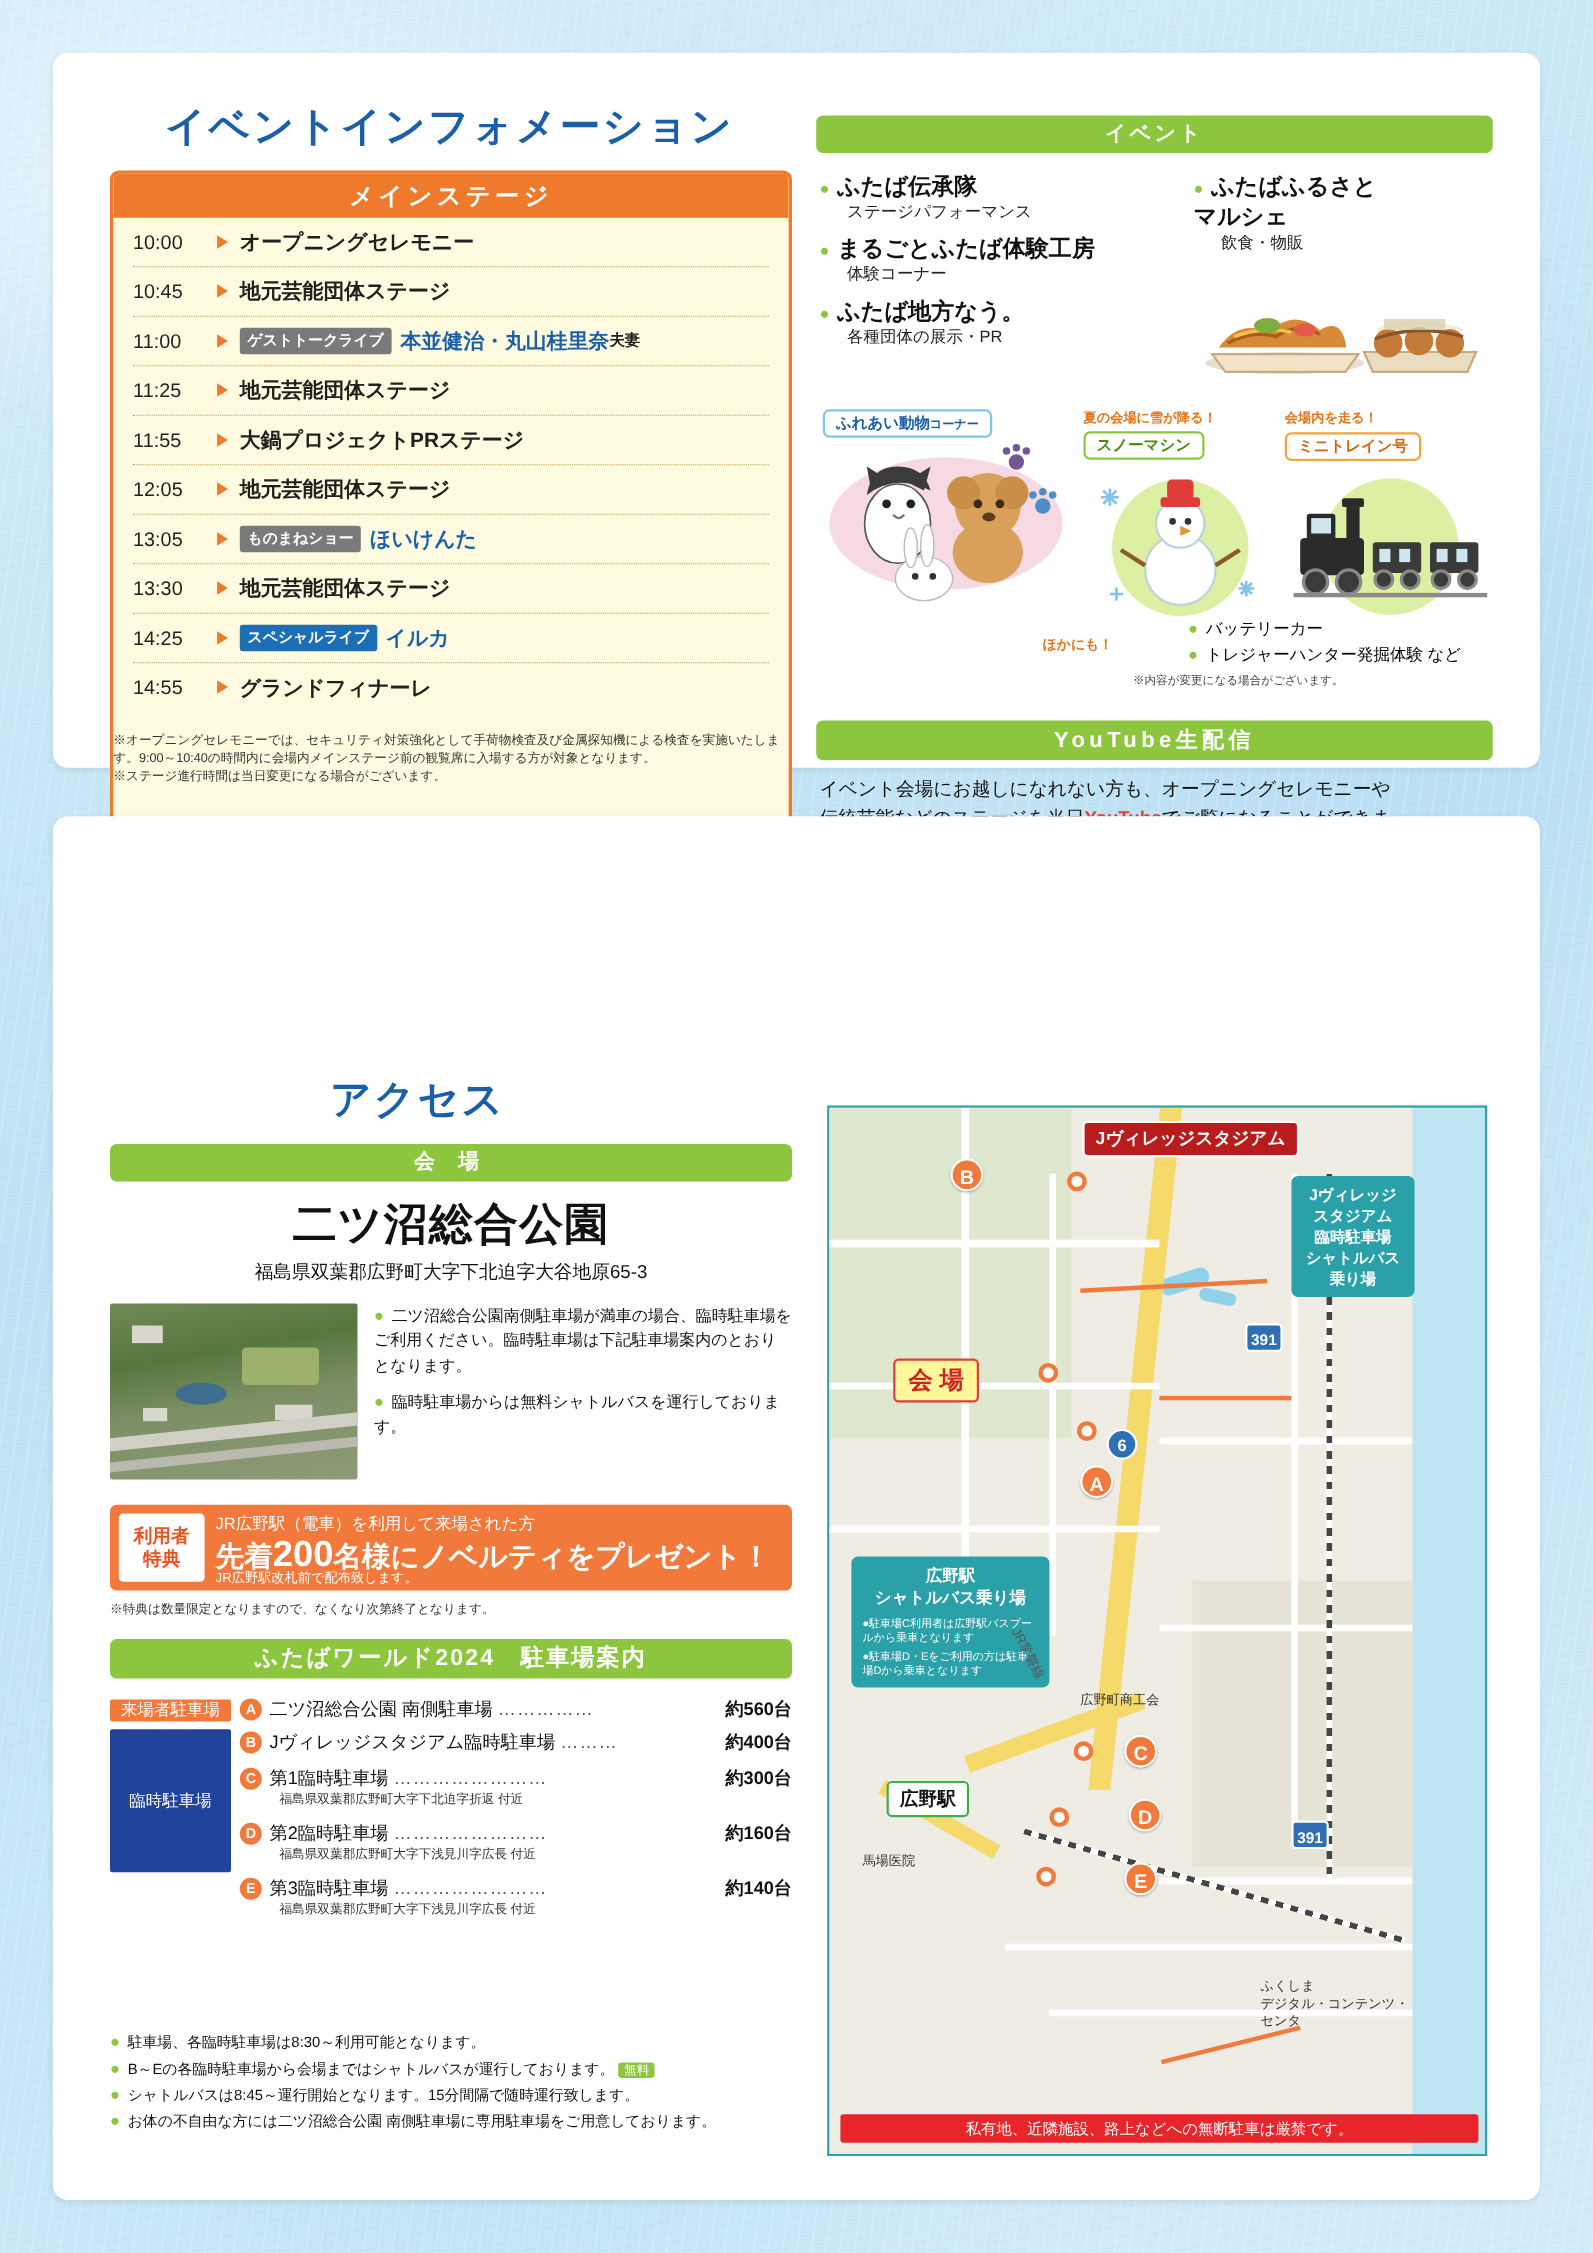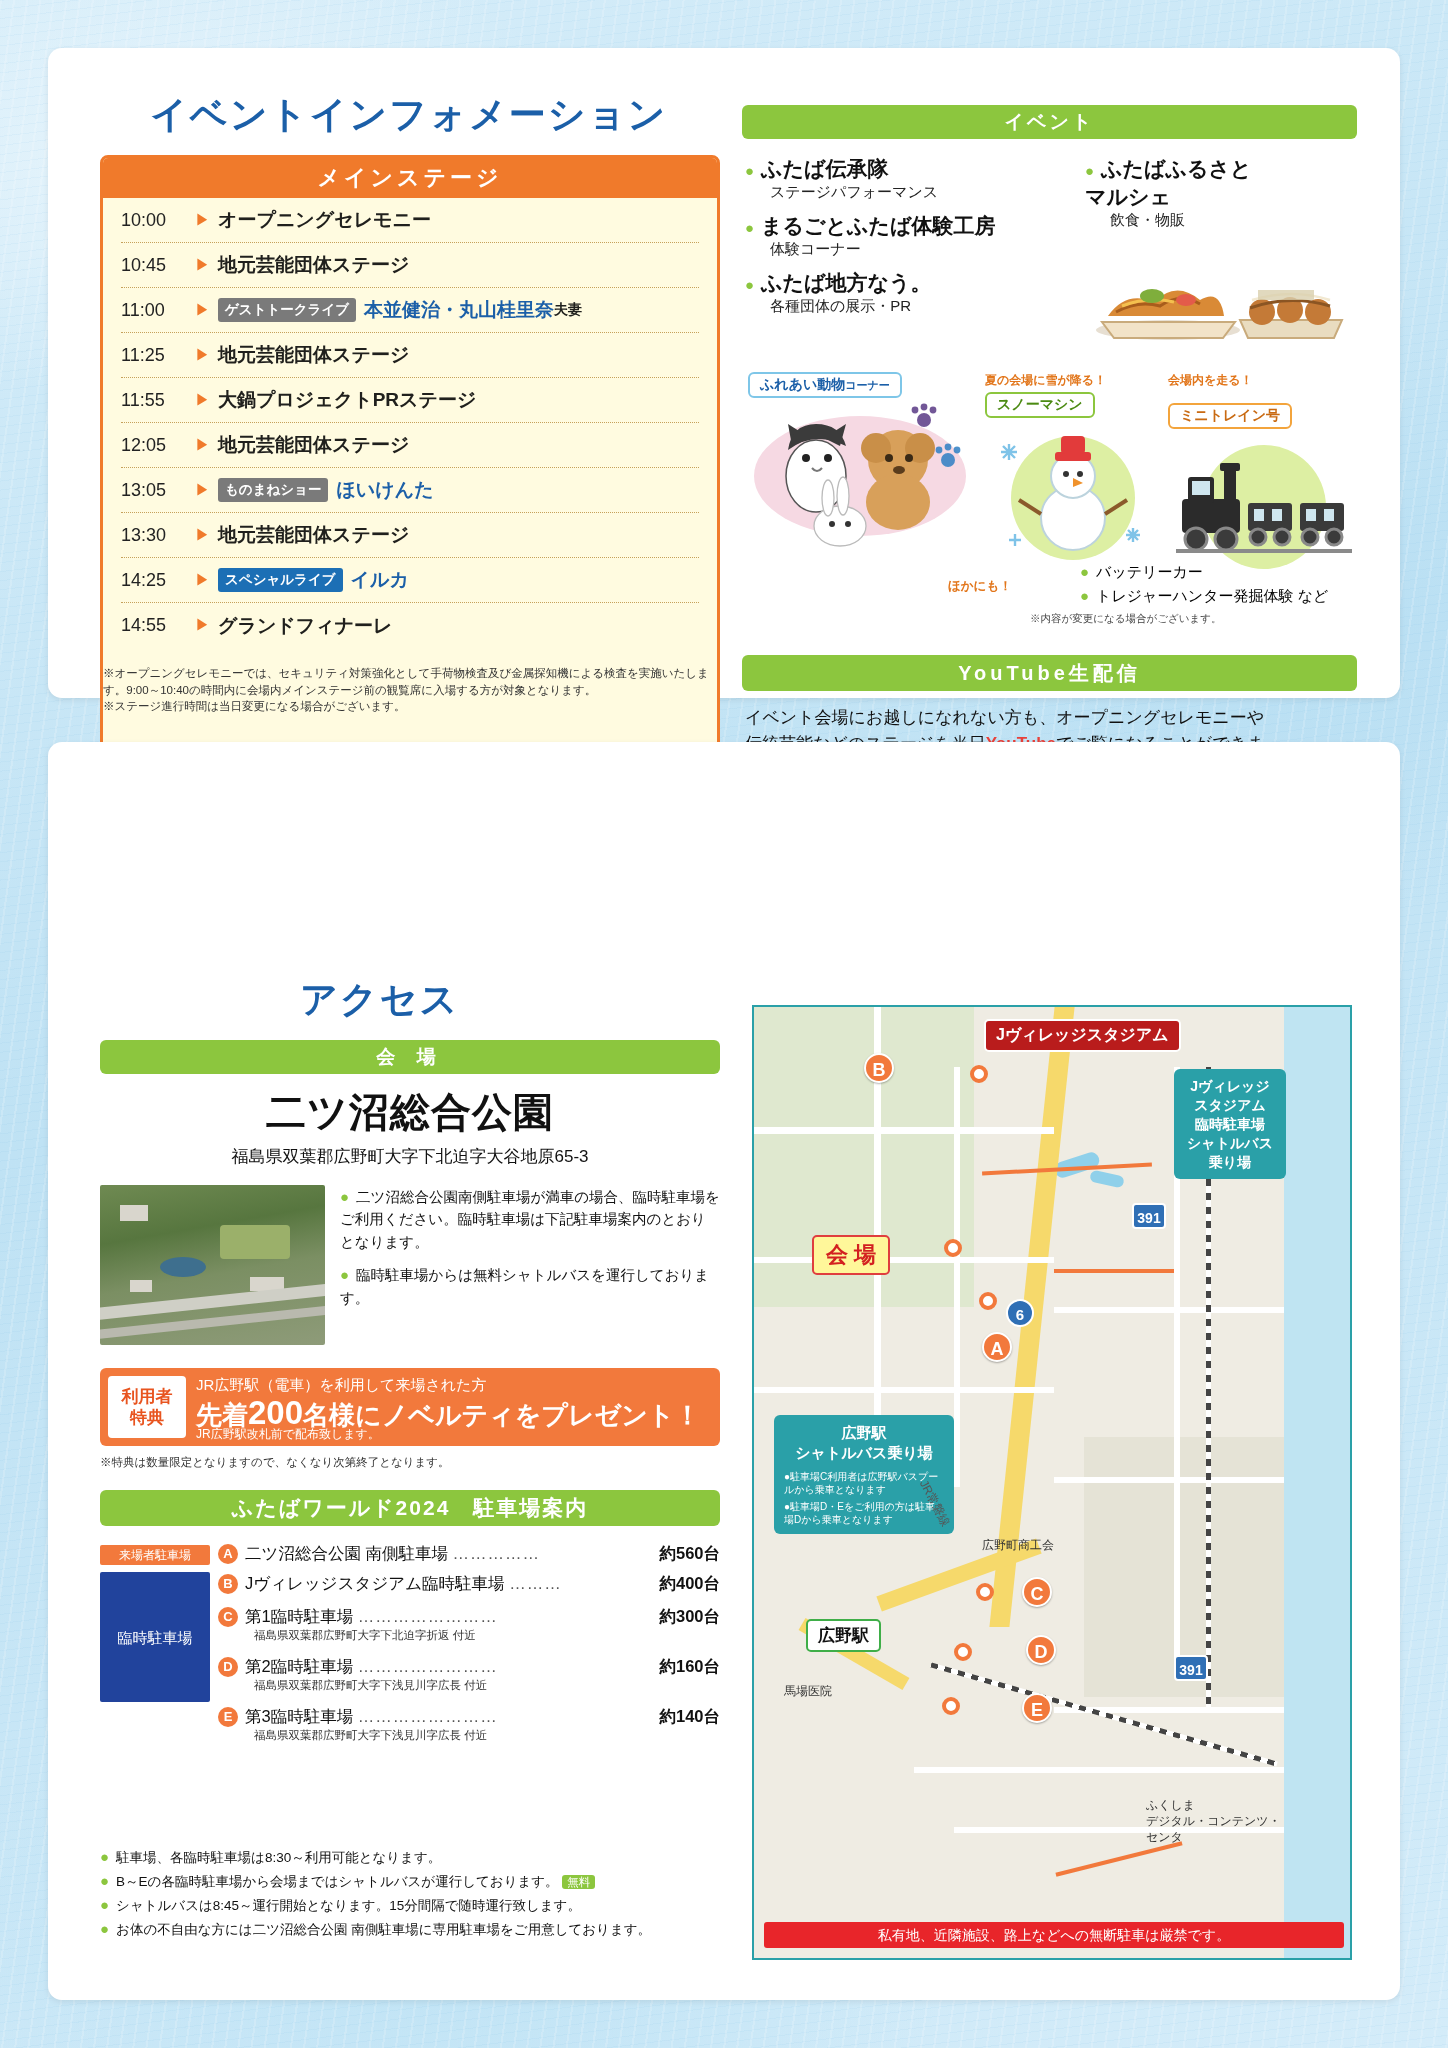"会場内を走る！" div.callout { margin-bottom: 14px -> 4px }
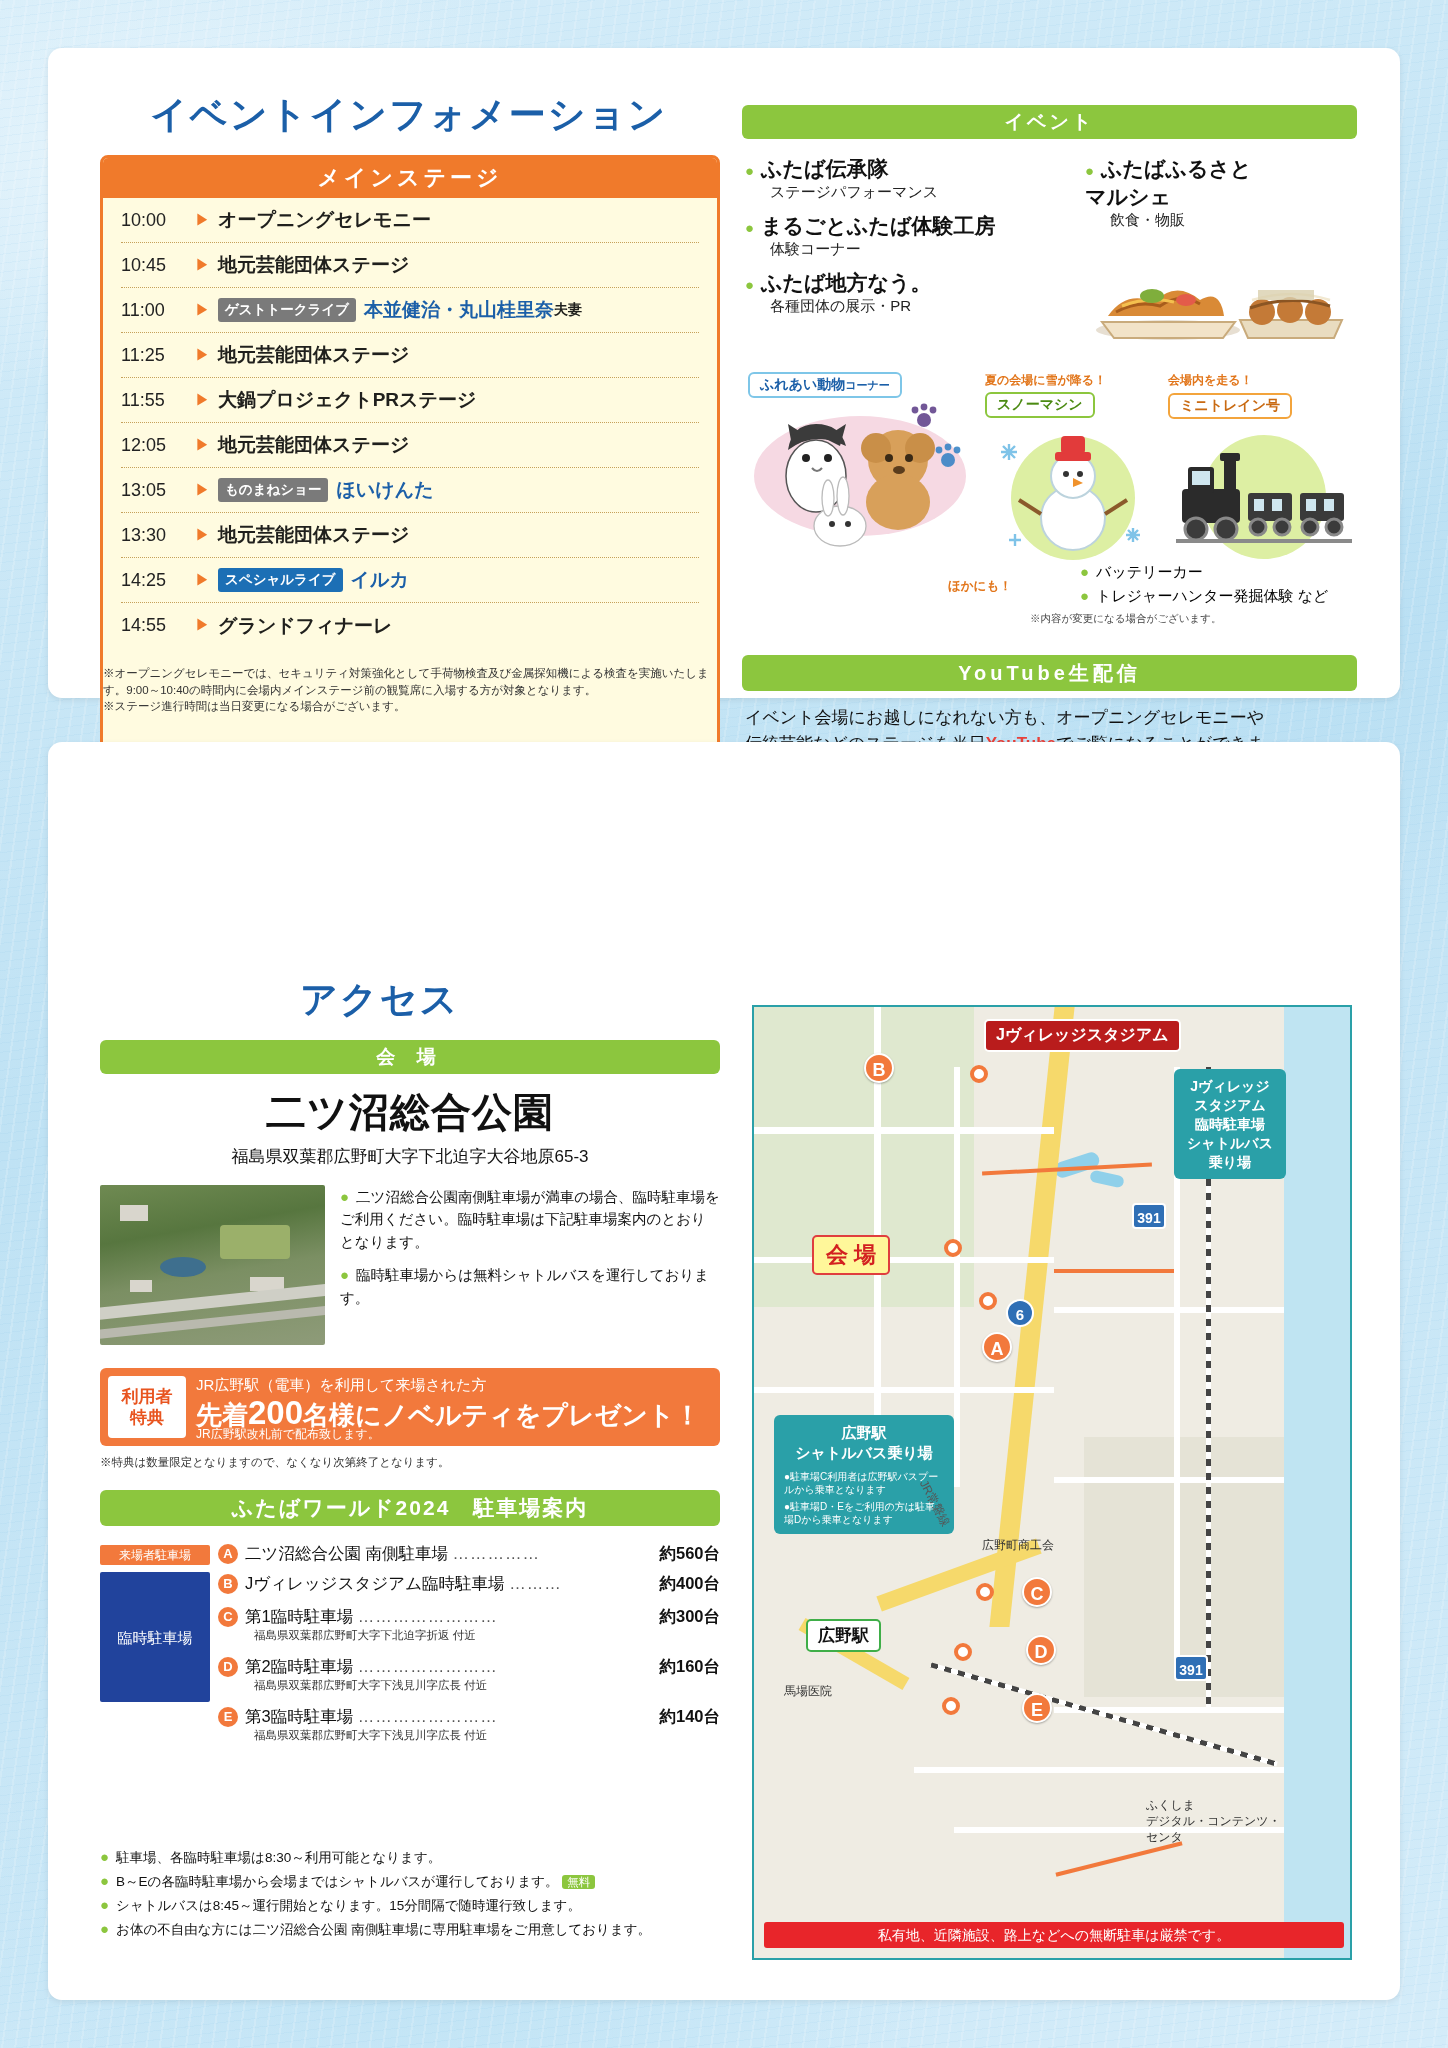"来場者駐車場" #lot-tag1 { font-size: 12px -> 15px }
